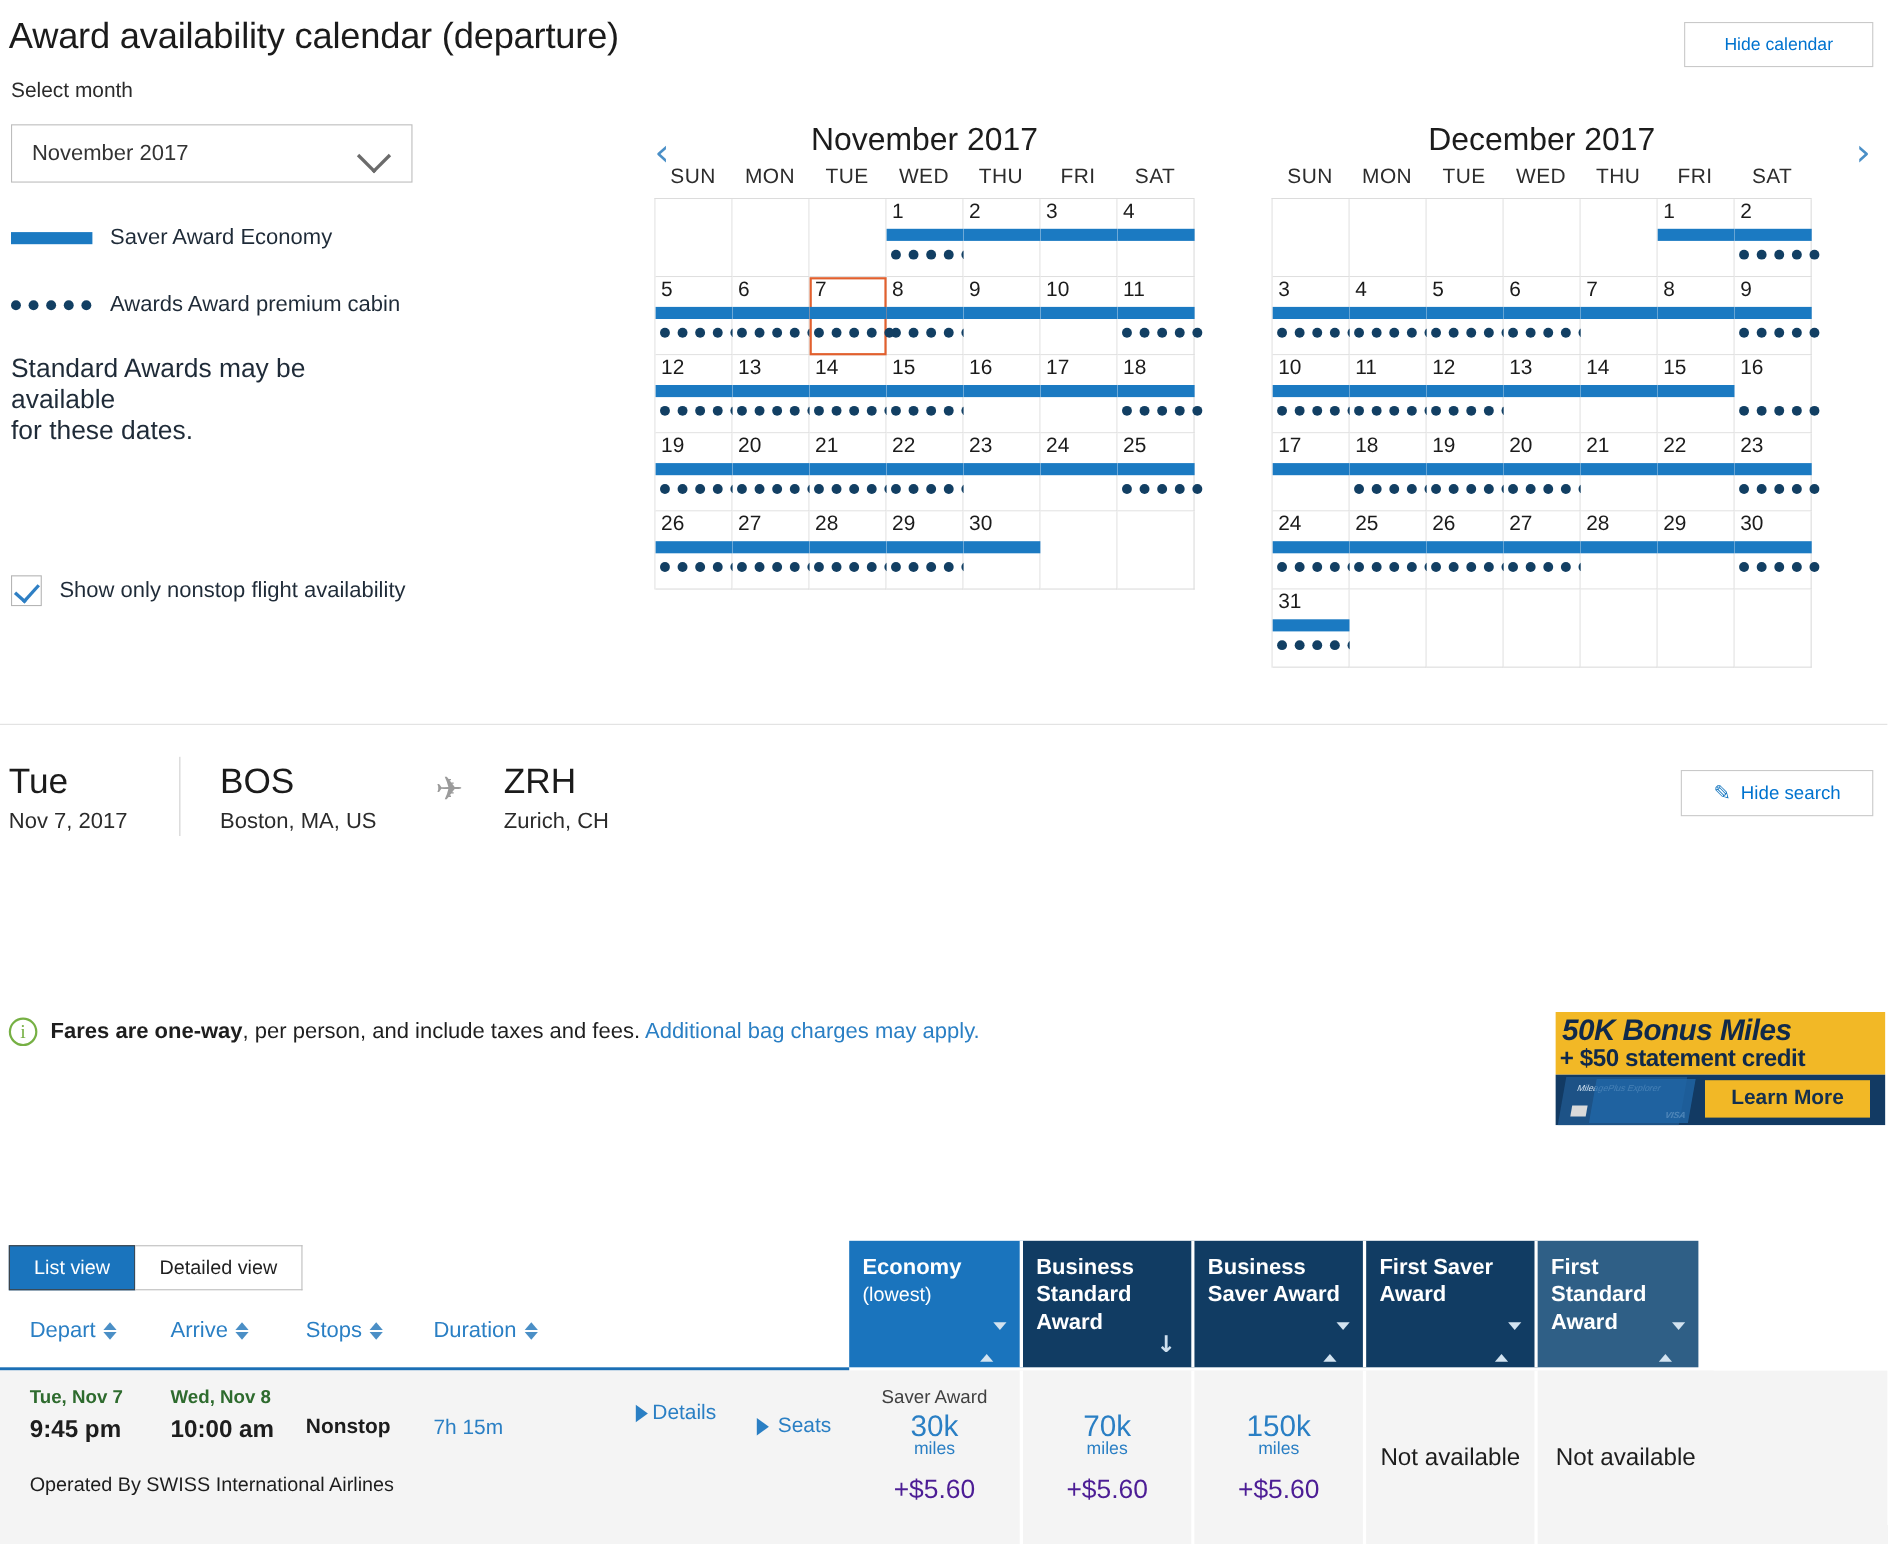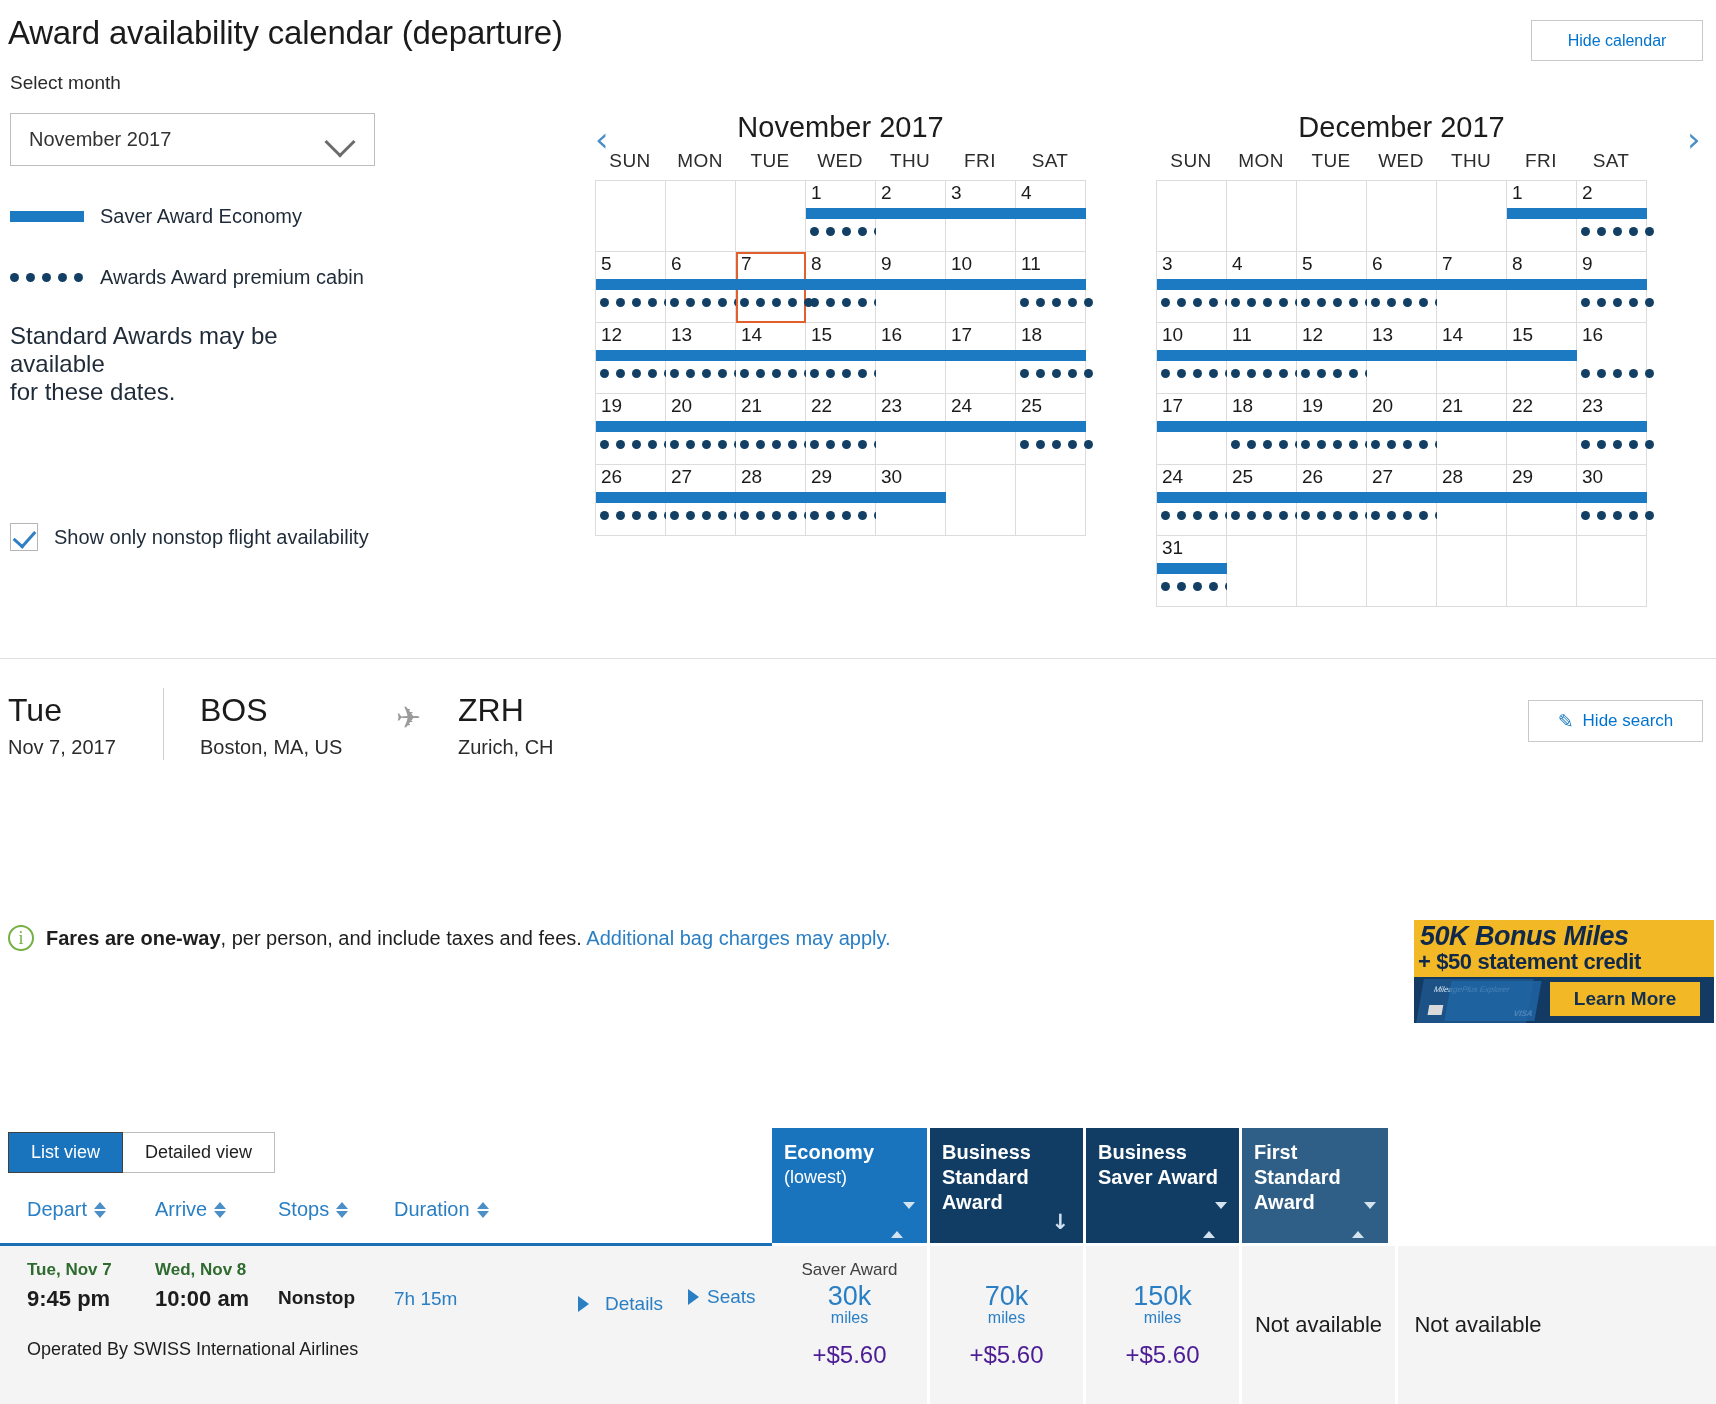"First Saver Award" div.fare-hdr { html: none -> <div><span>First Saver Award</span><span><i></i><i></i></span></div> }
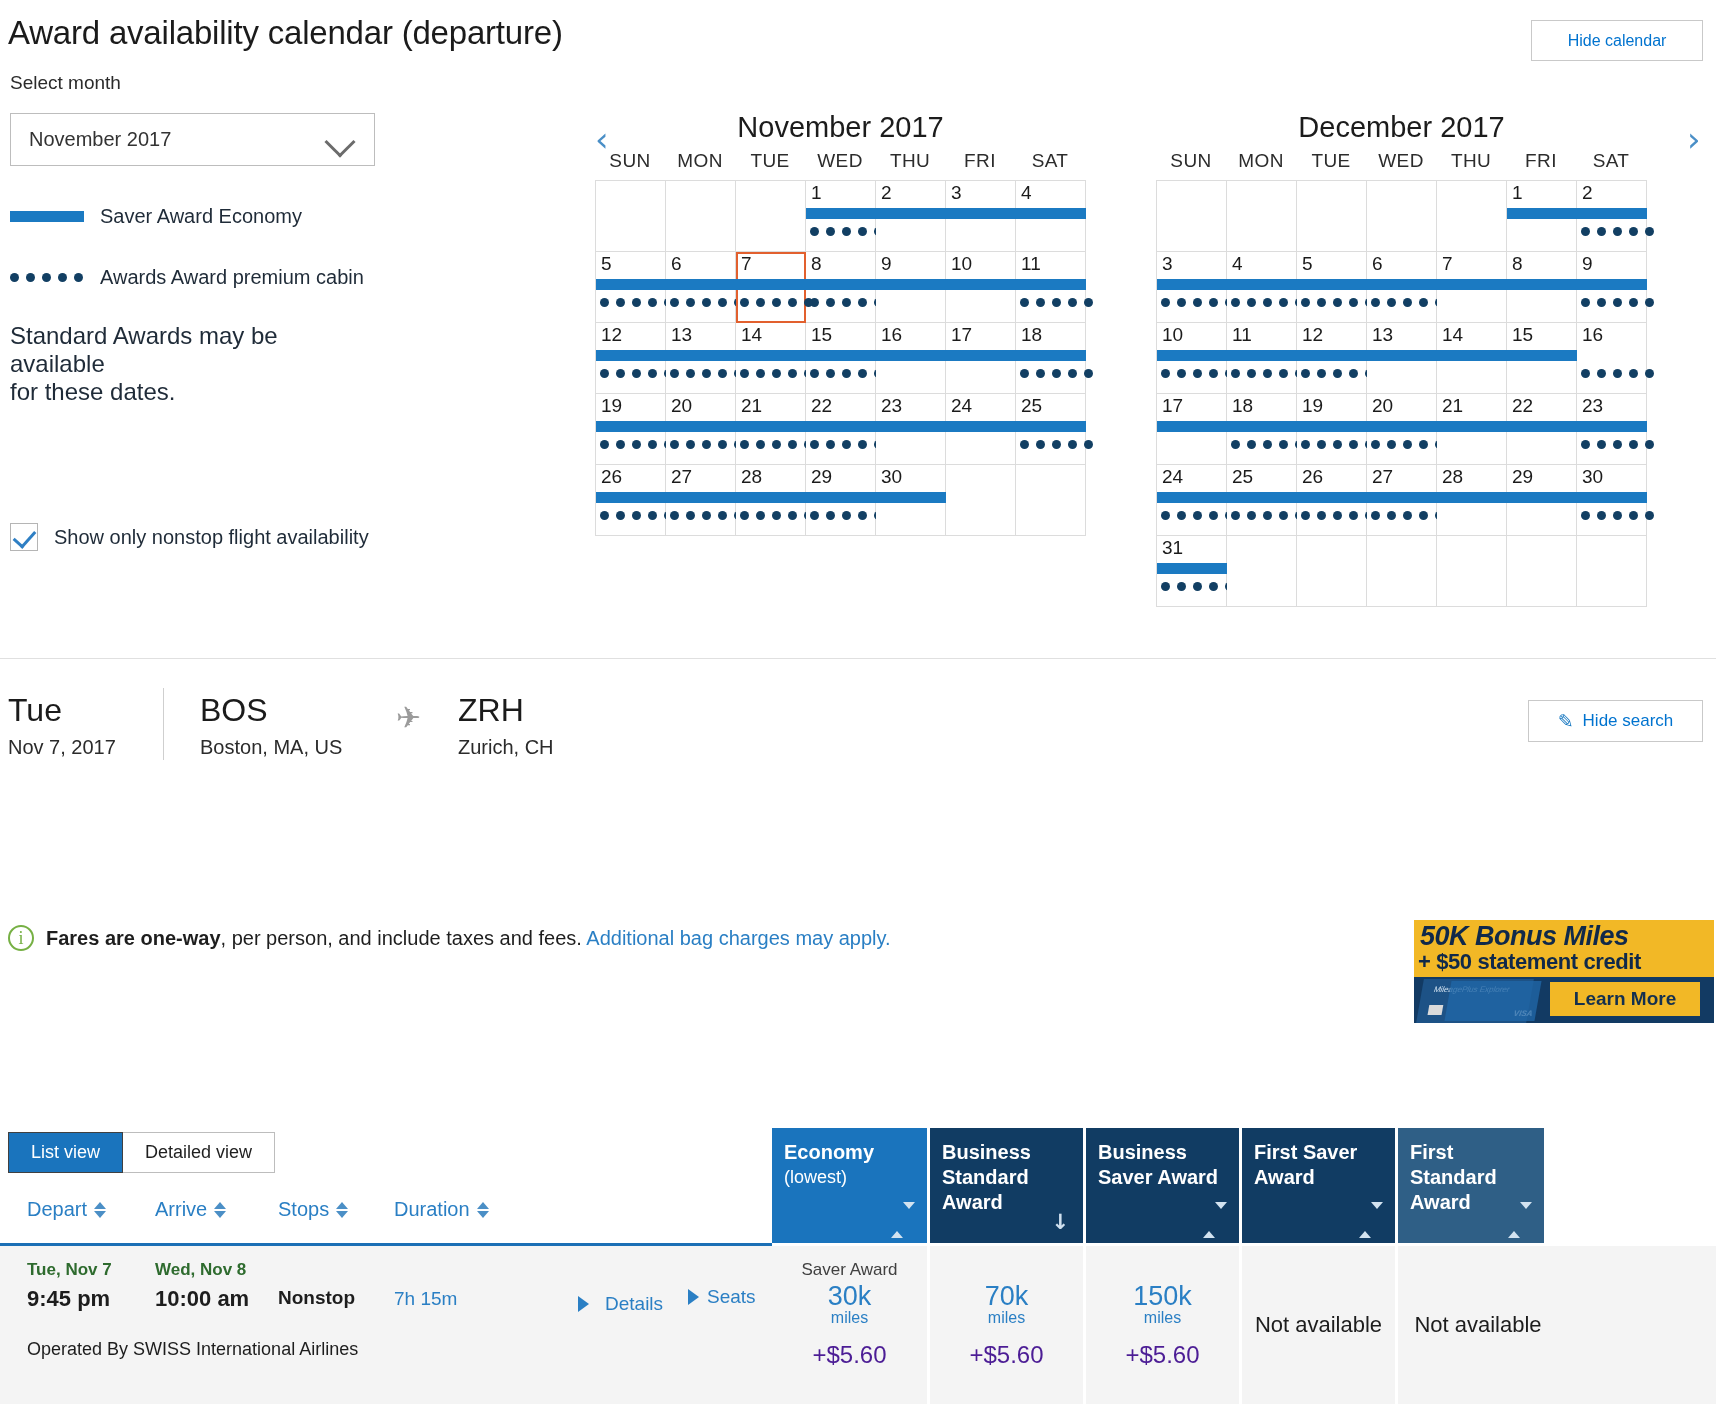"Details" .rr-details { gap: 16px -> 4px; top: 47px -> 28px }
